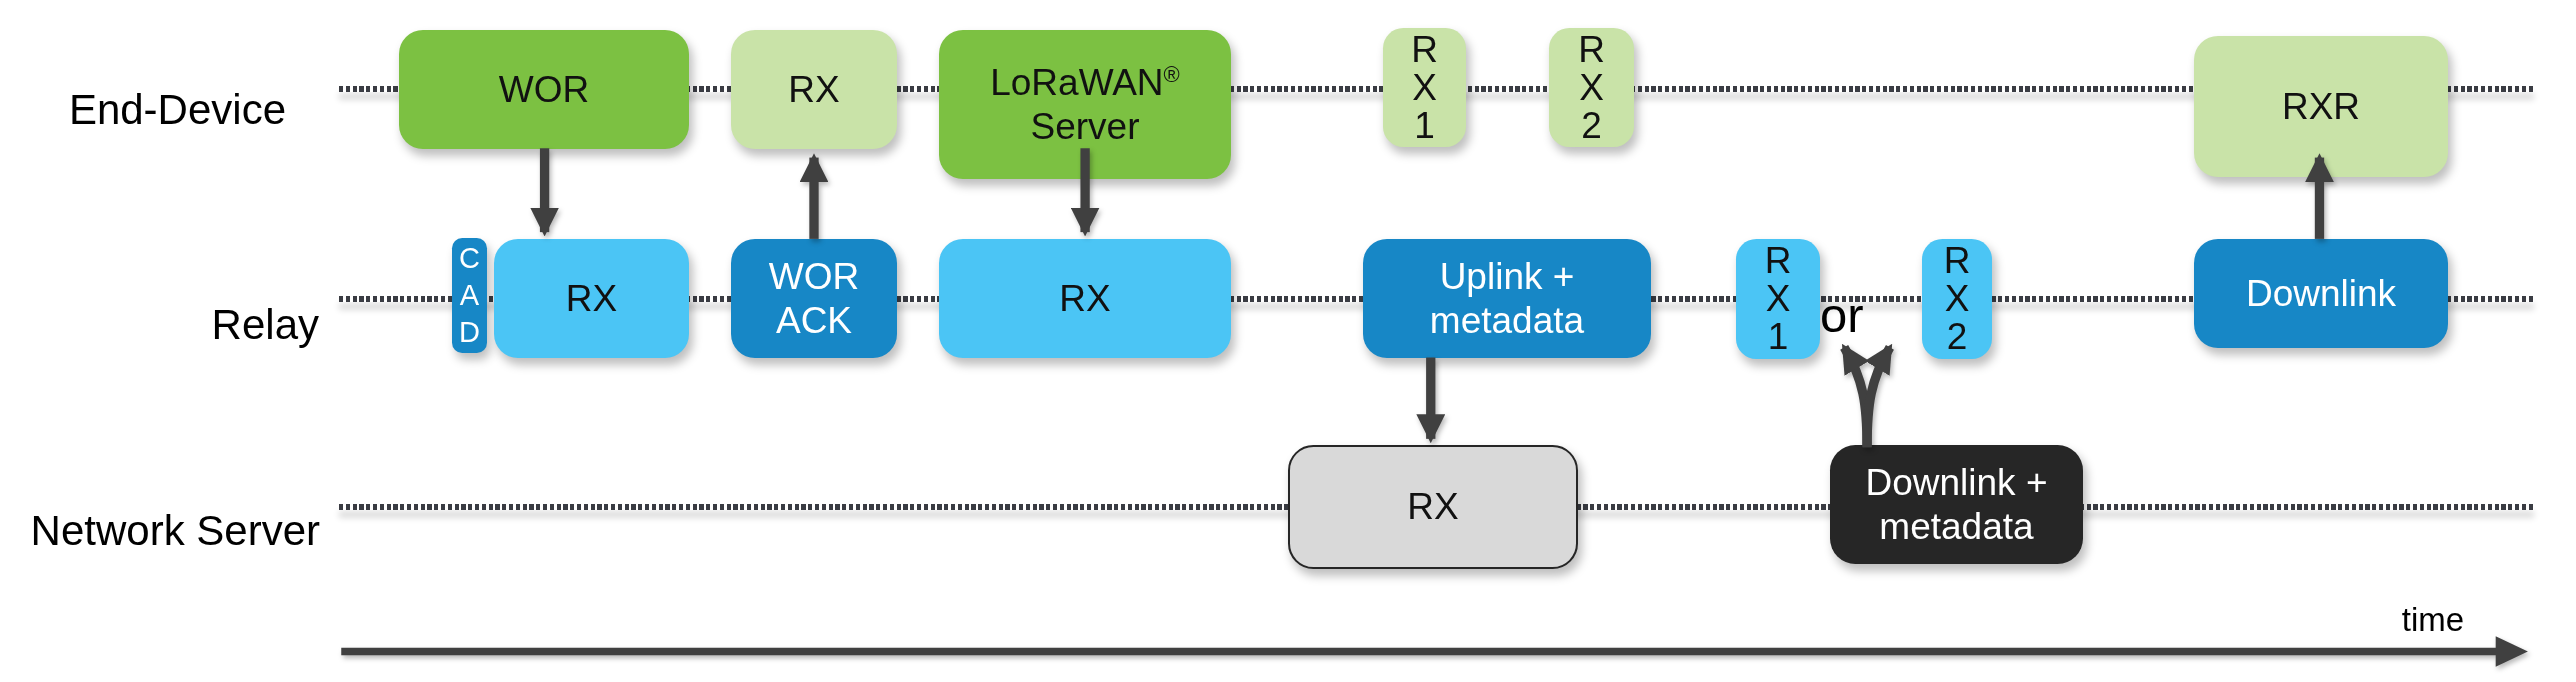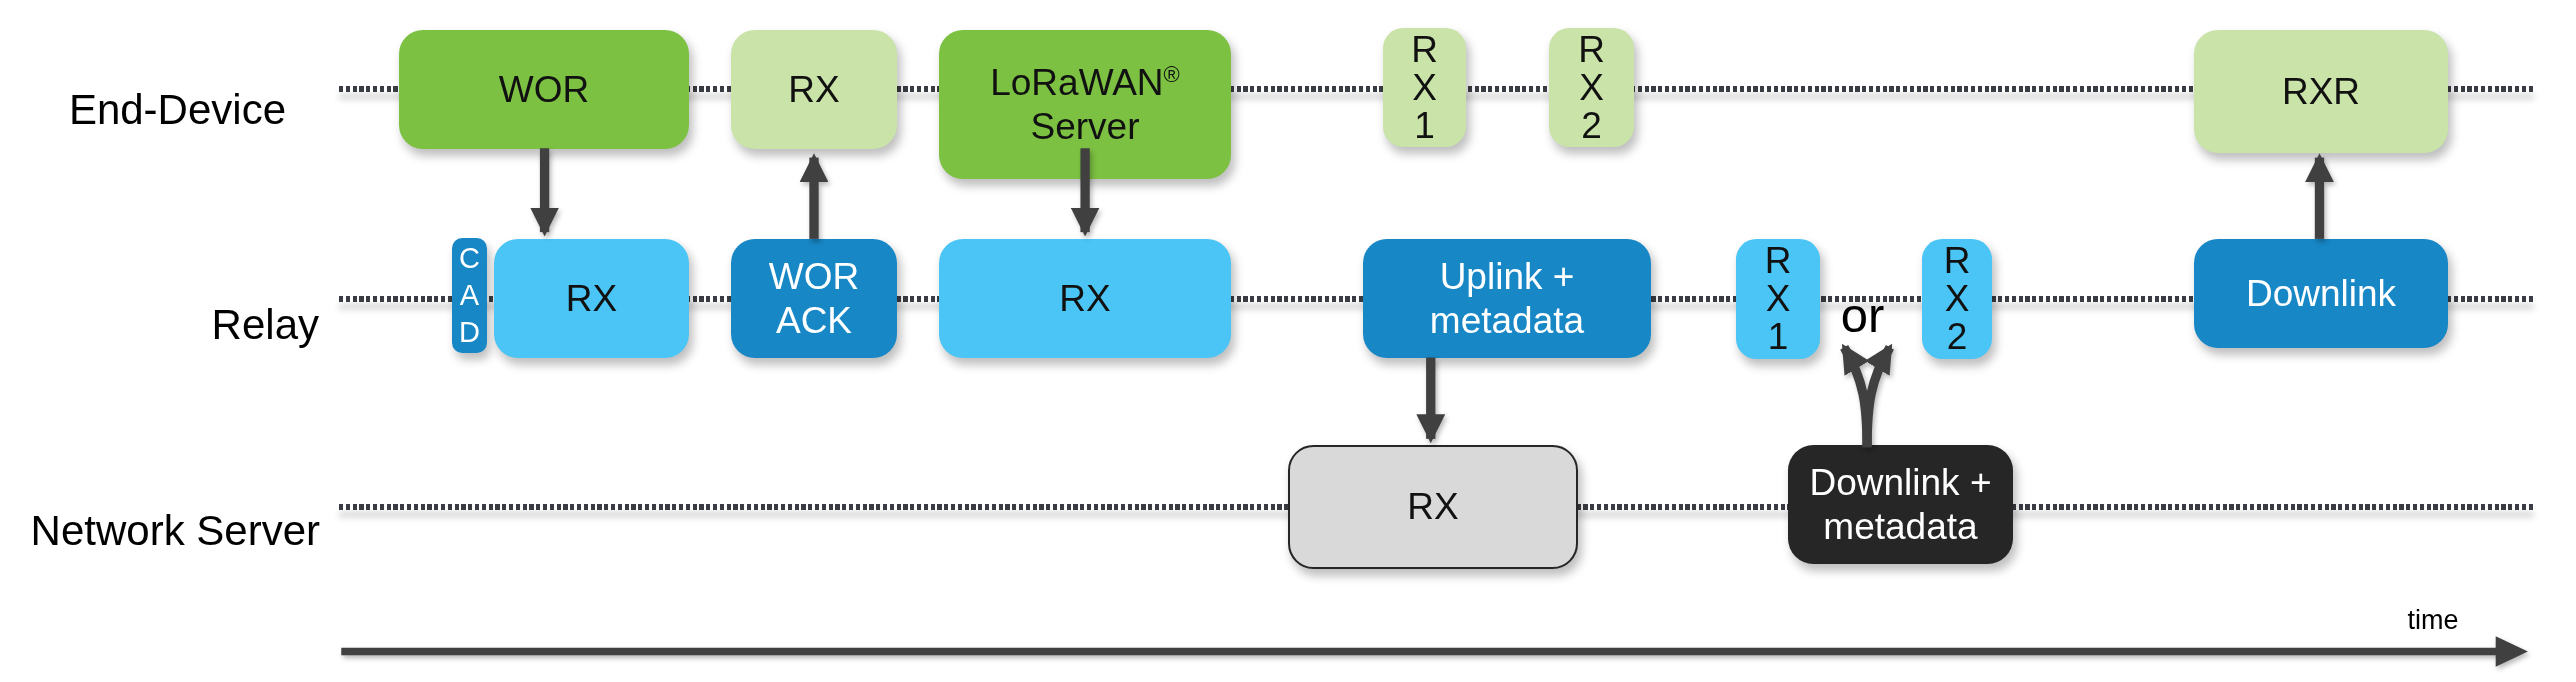"RXR" div.box { height: 123px -> 141px; top: 30px -> 36px }
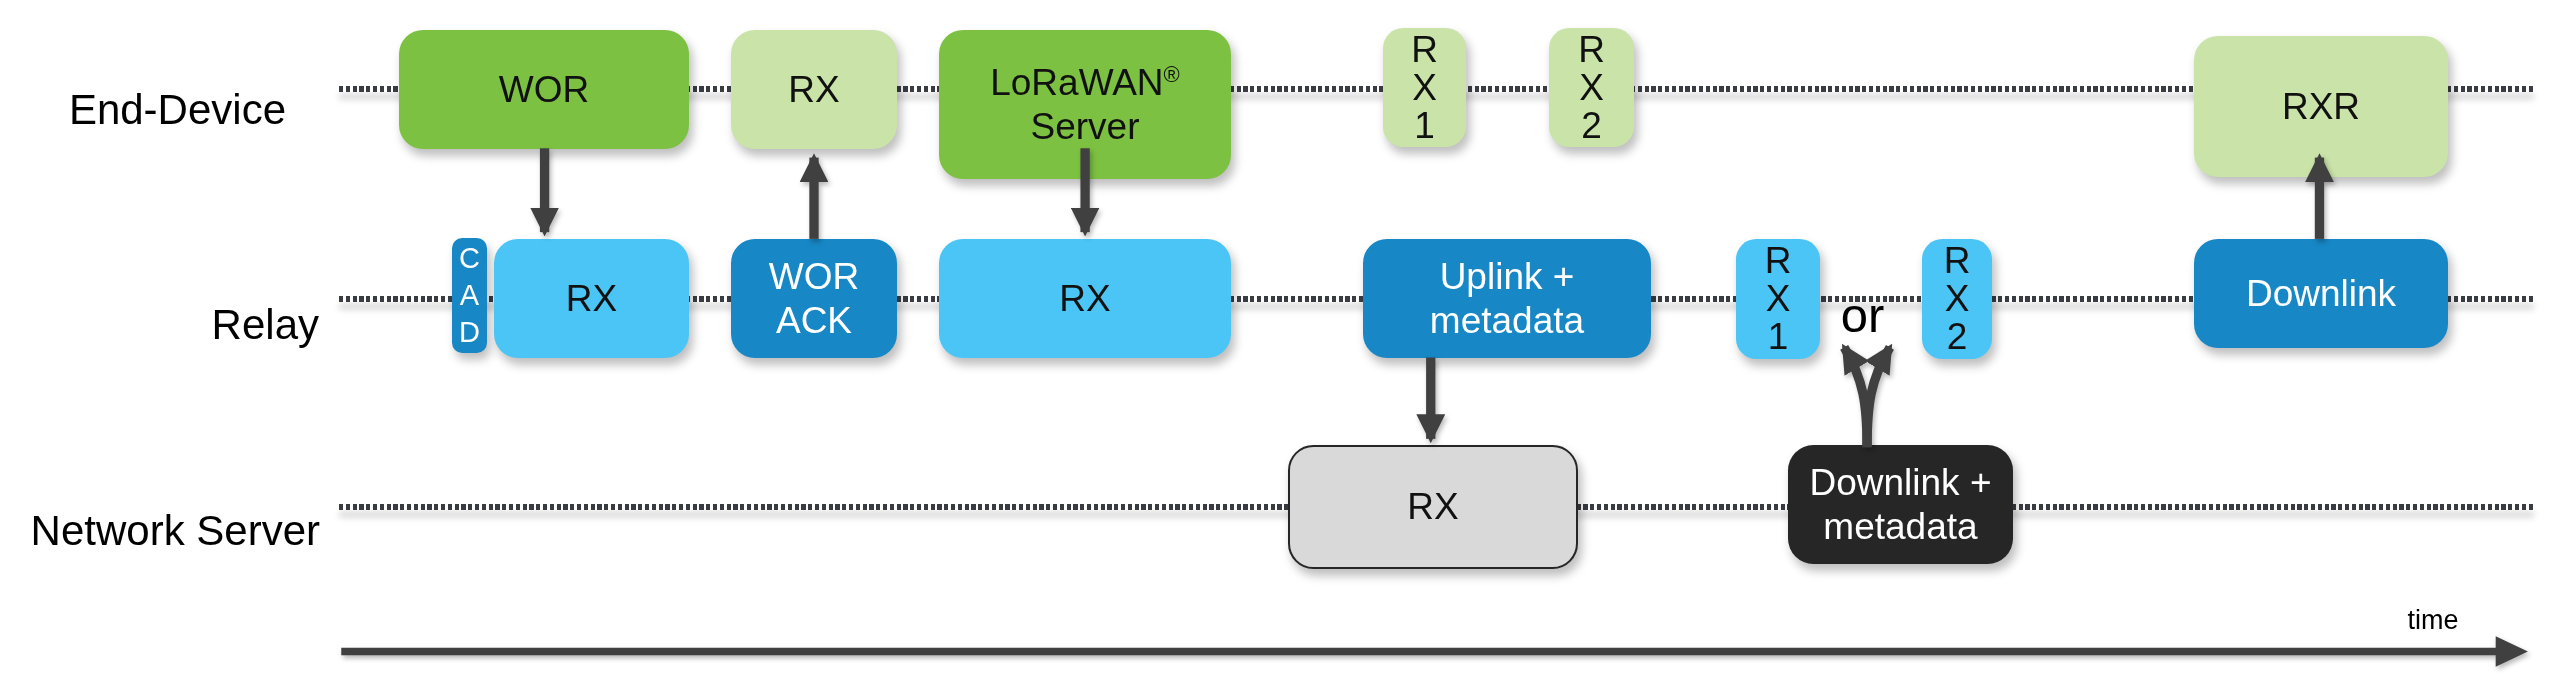"or" .or-label { text-align: center -> none }
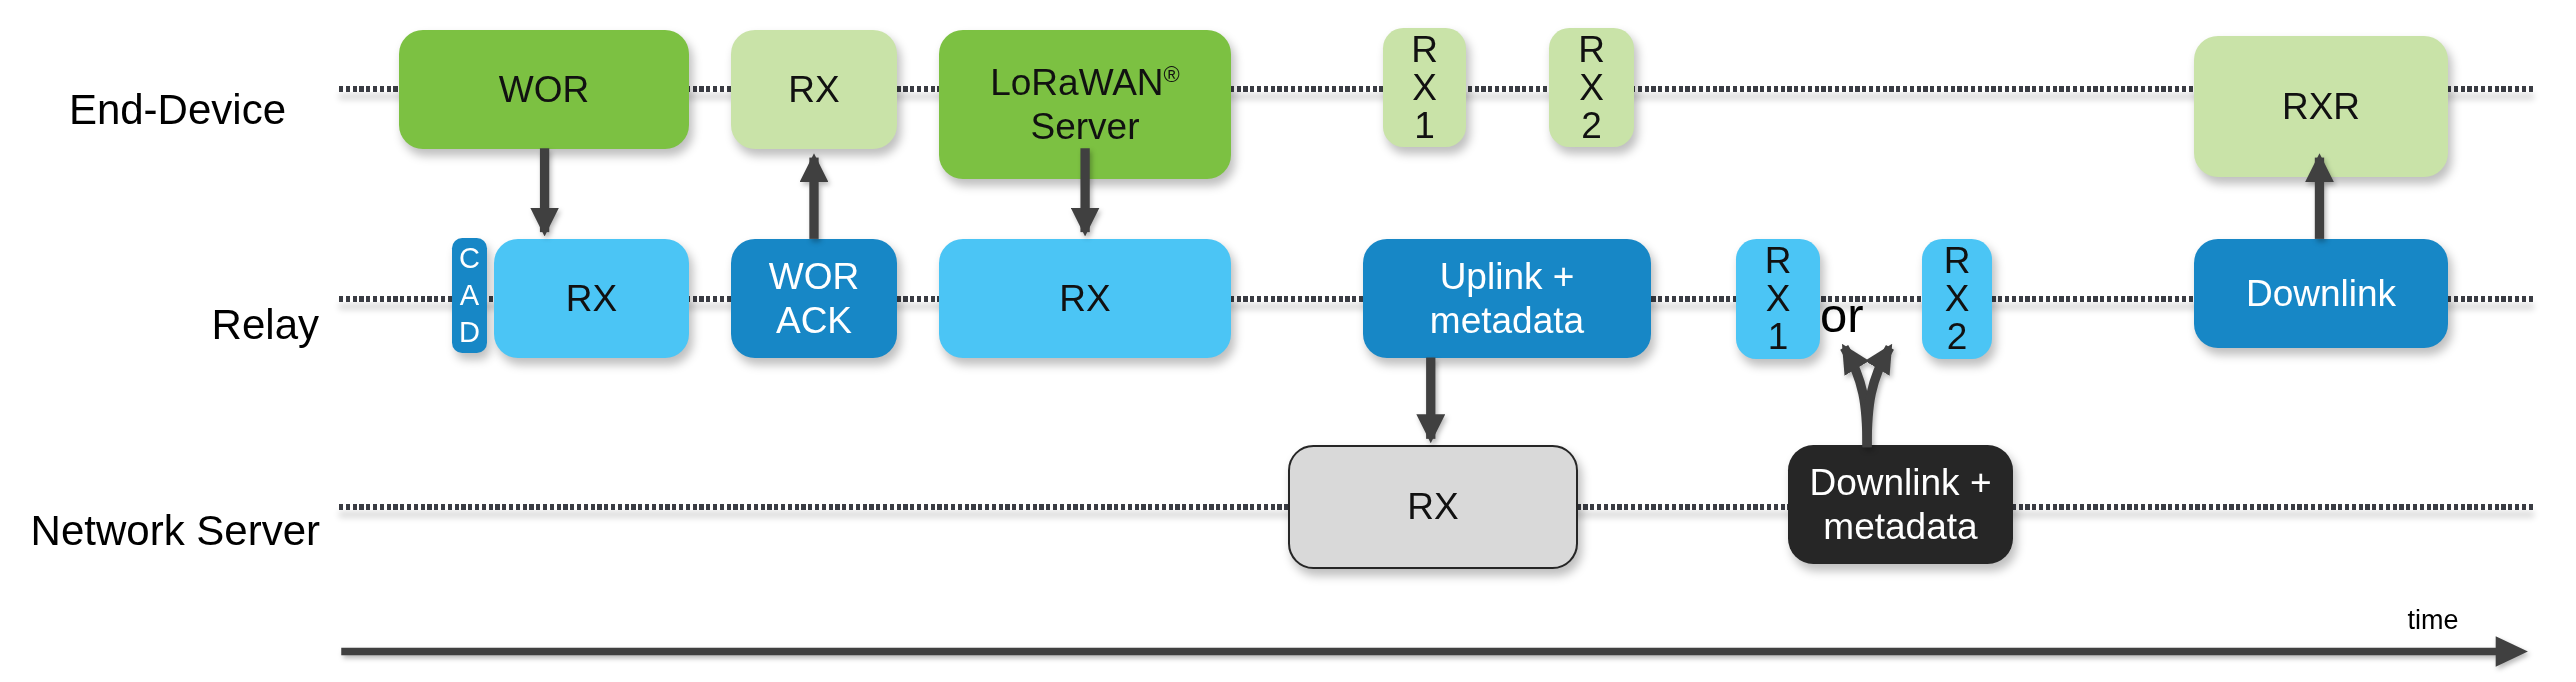"Downlink +" div.box { left: 1788px -> 1830px; width: 225px -> 253px }
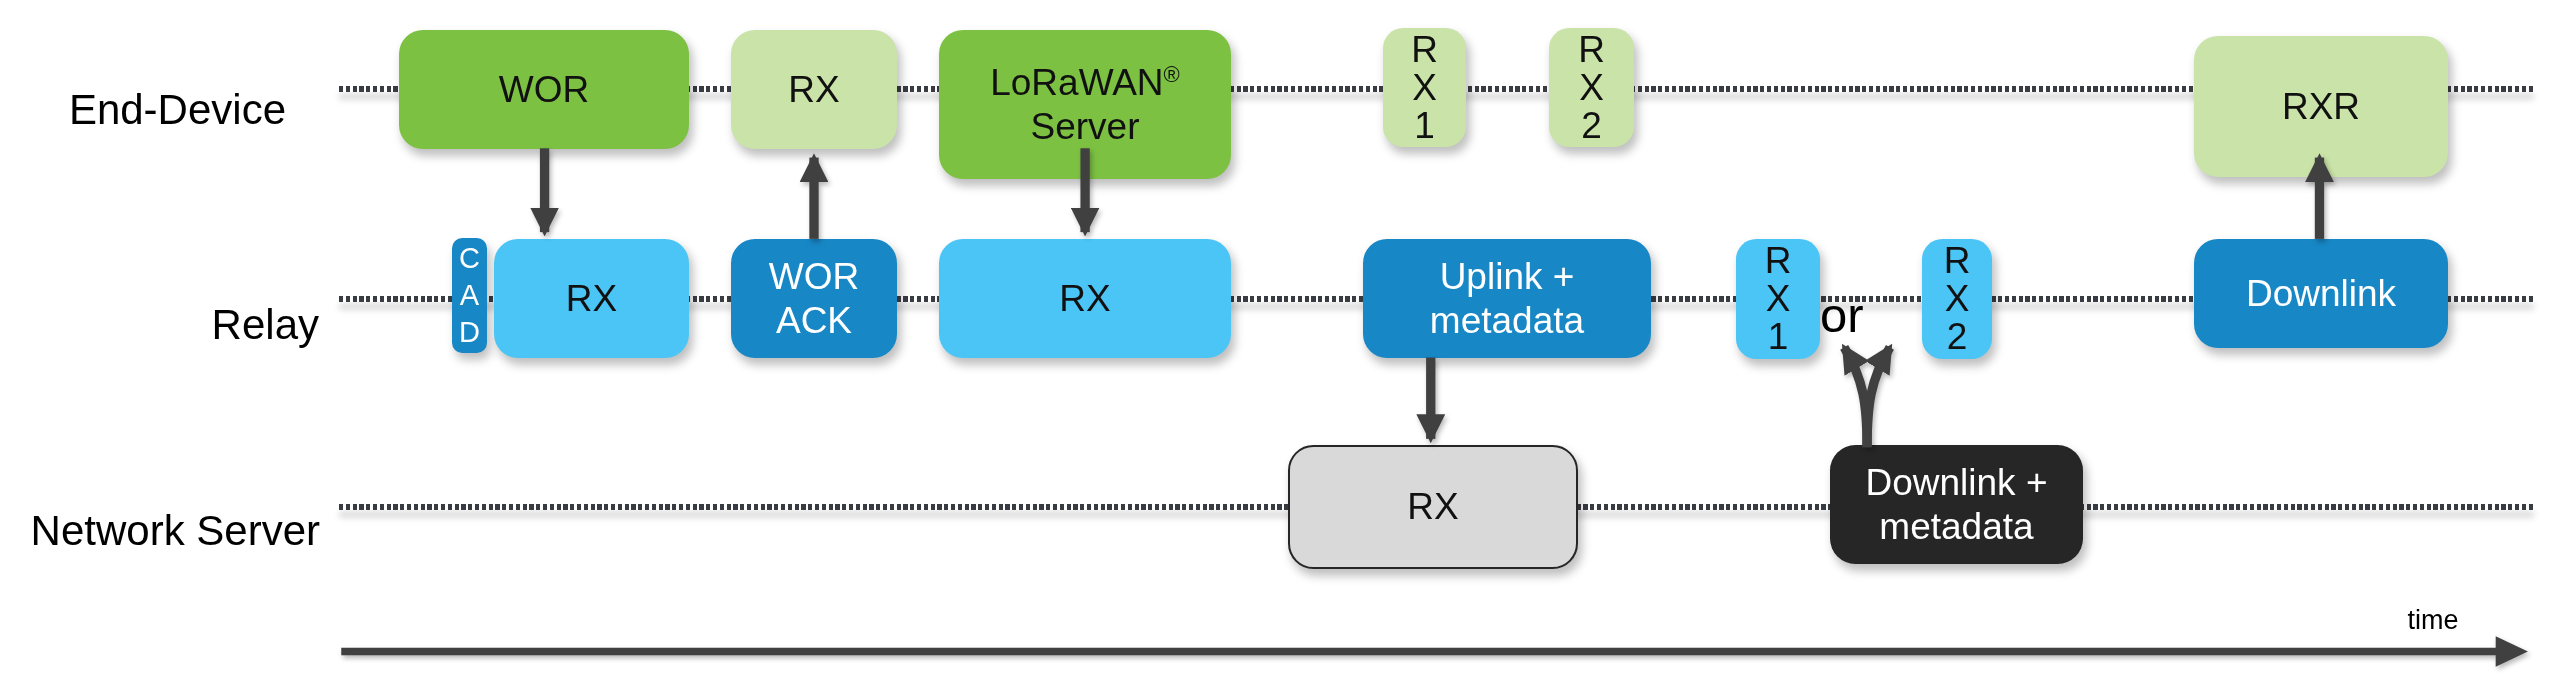"time" .time-label { font-size: 27px -> 33px }
